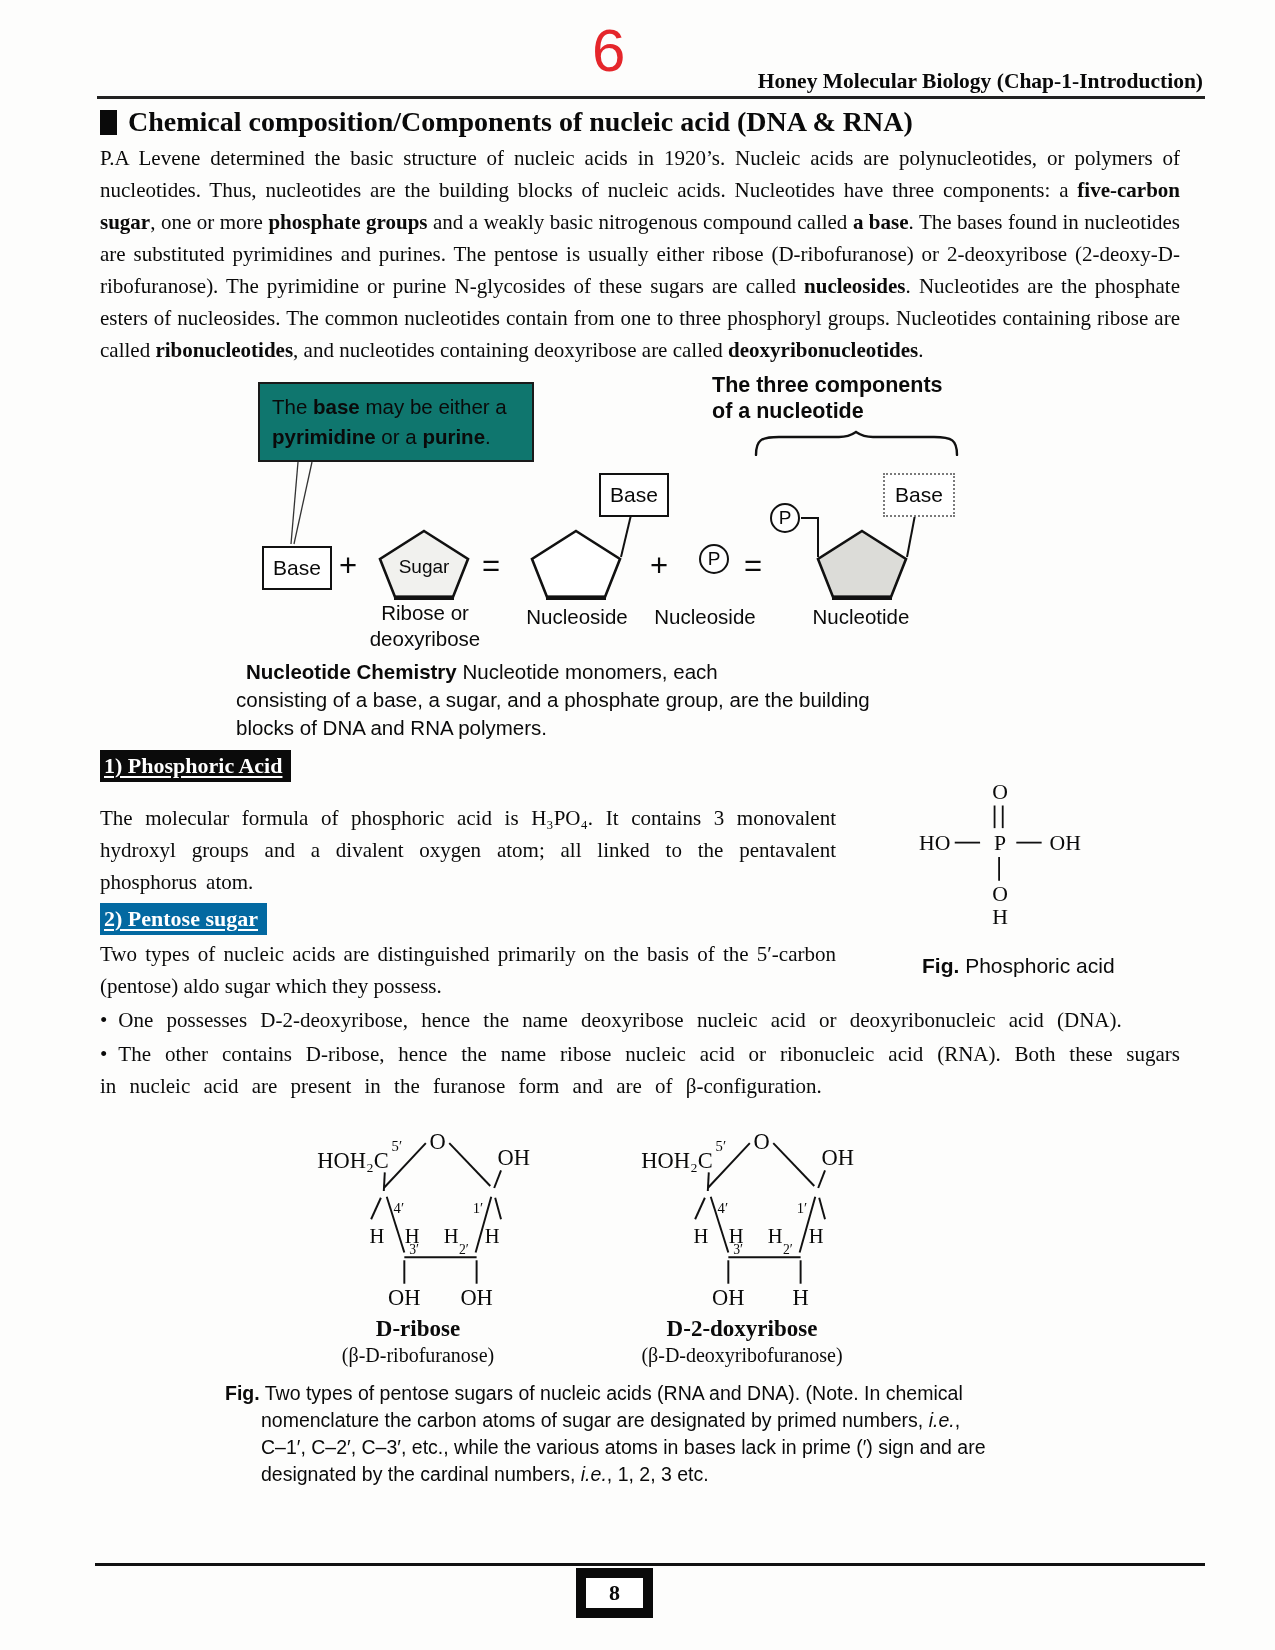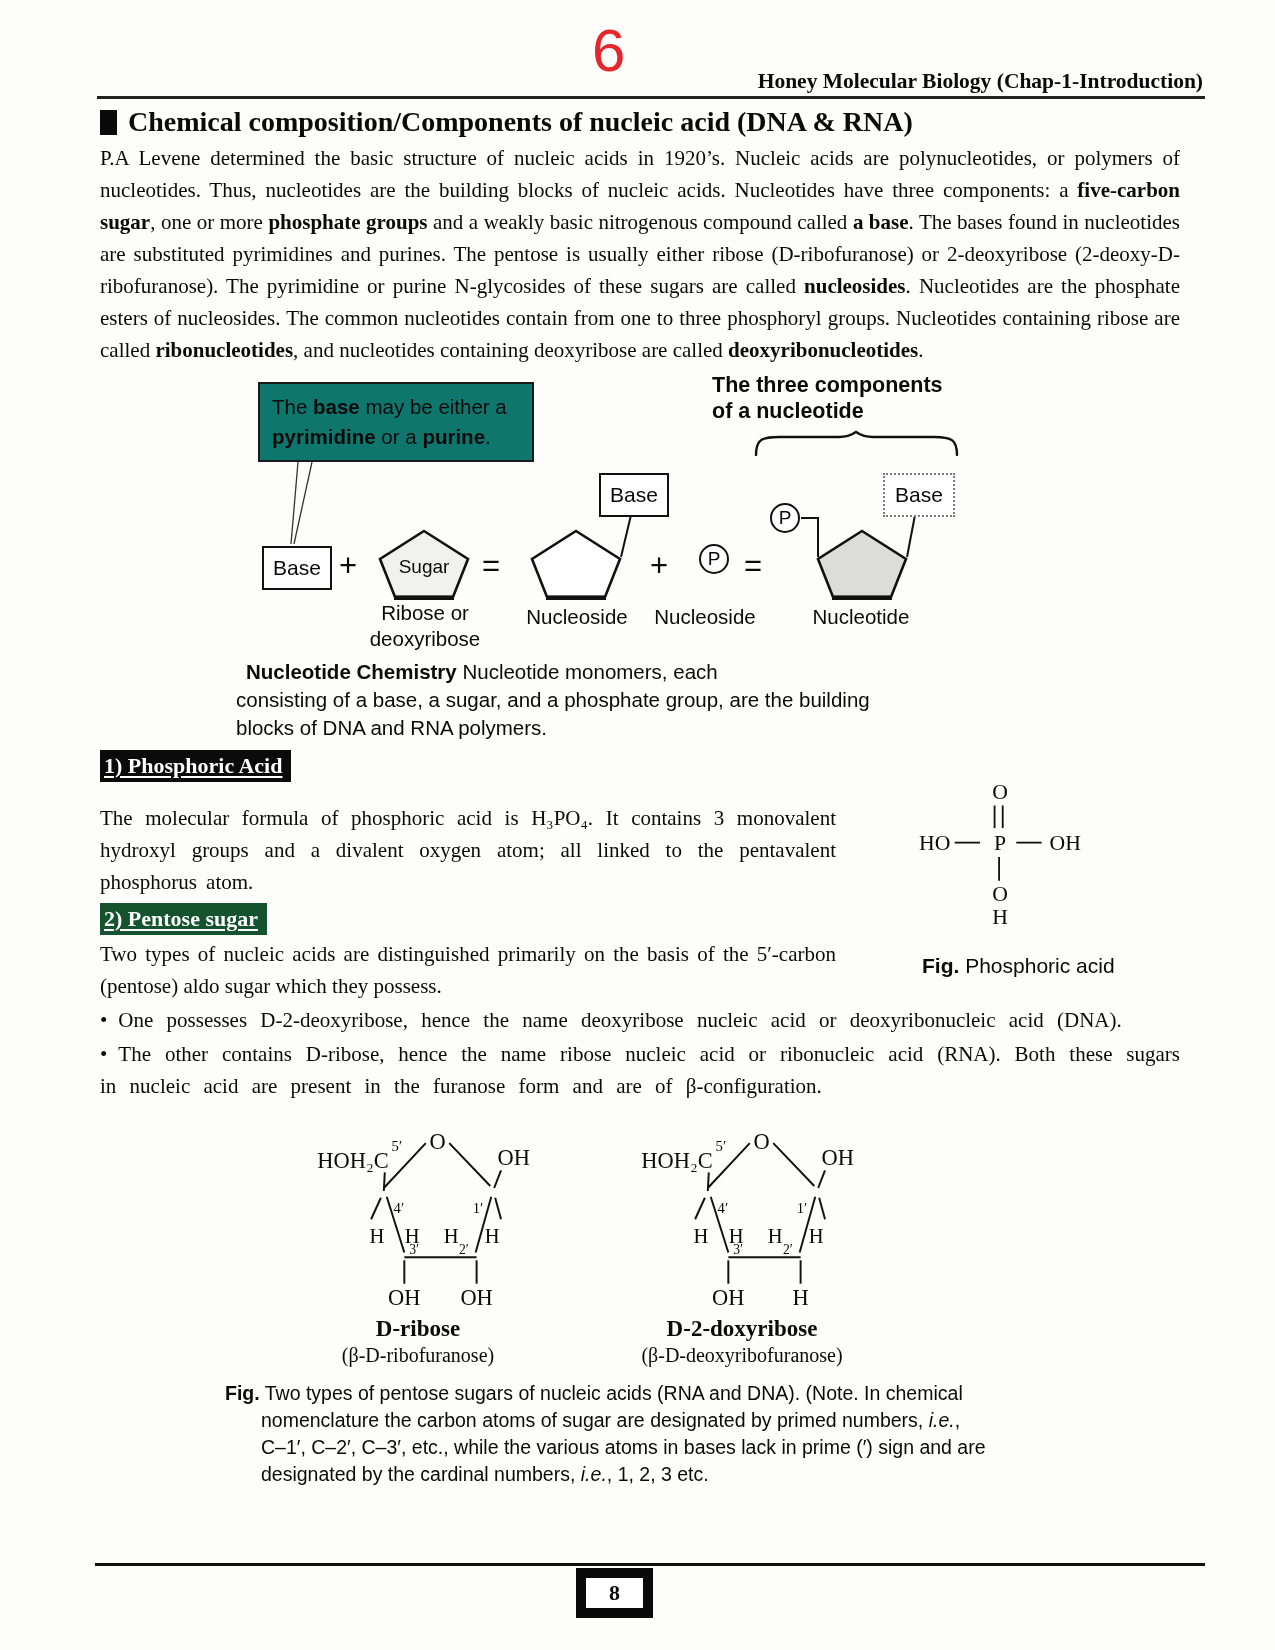"2) Pentose sugar" span { background: #14532d -> #0369a1 }
